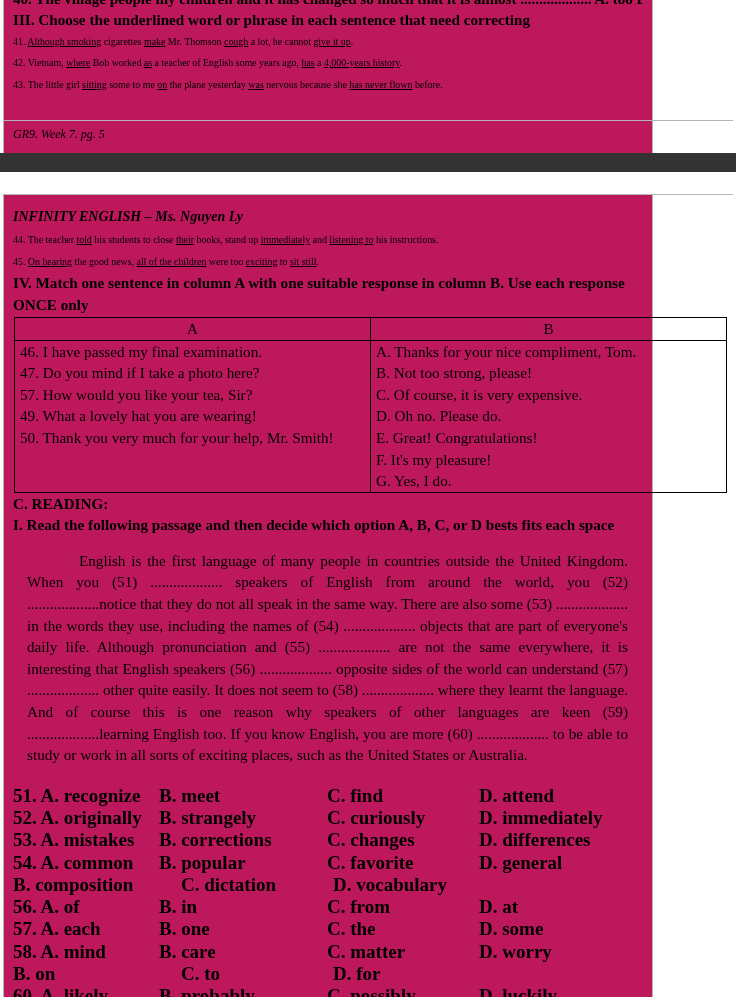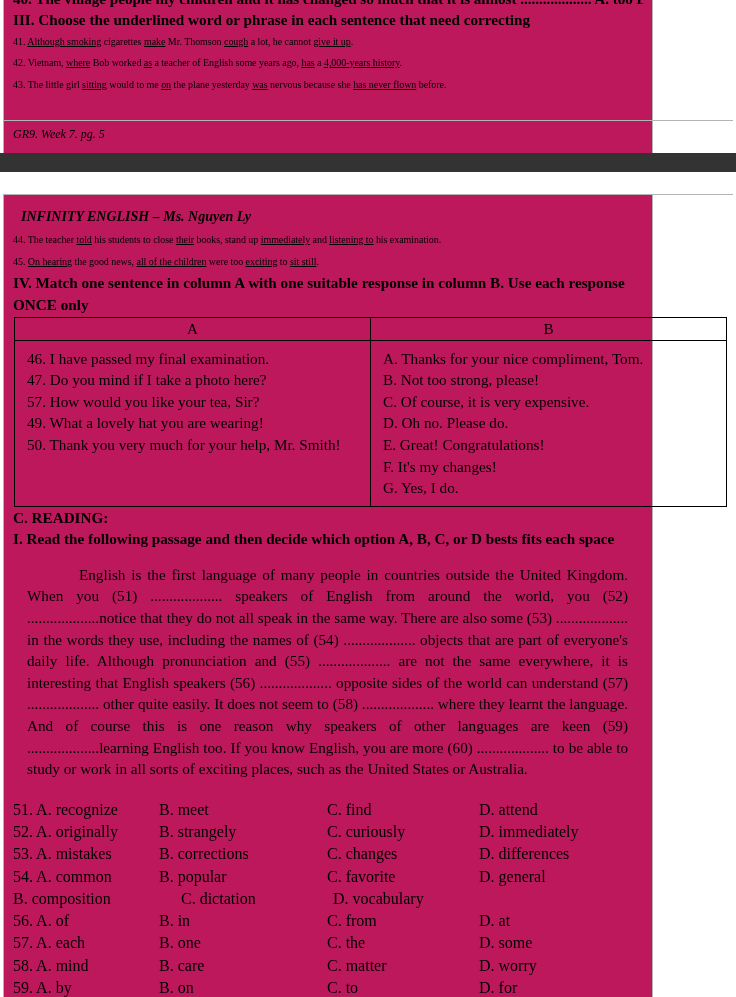"would to me" span { text: would -> some }
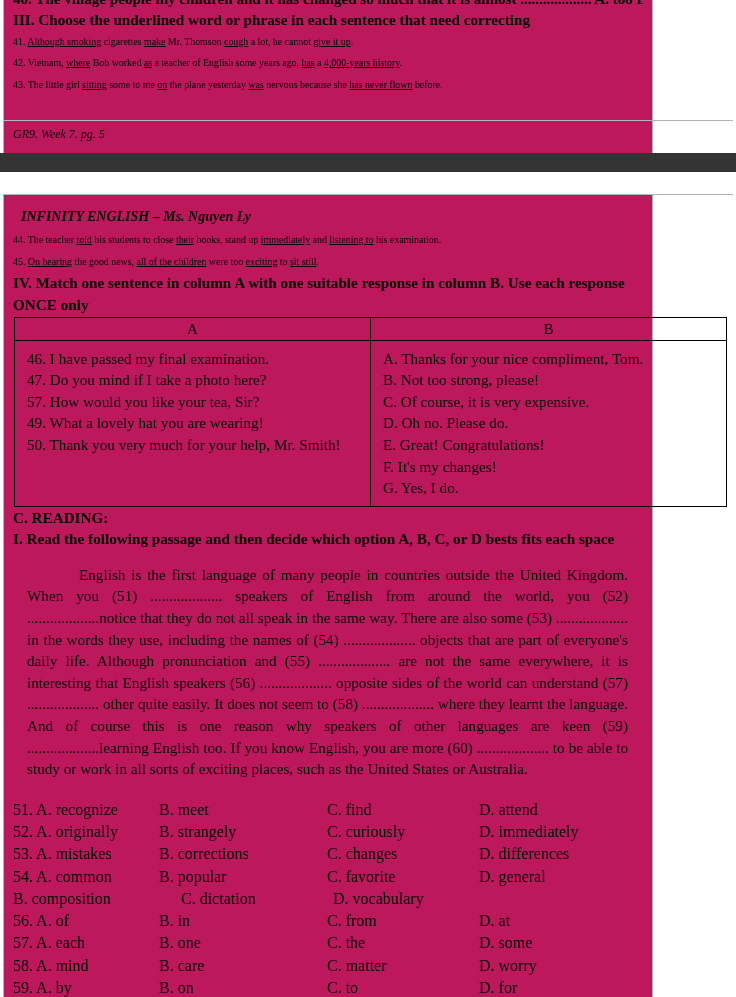"INFINITY ENGLISH – Ms. Nguyen" .italic-bold { margin-left: 8px -> none }
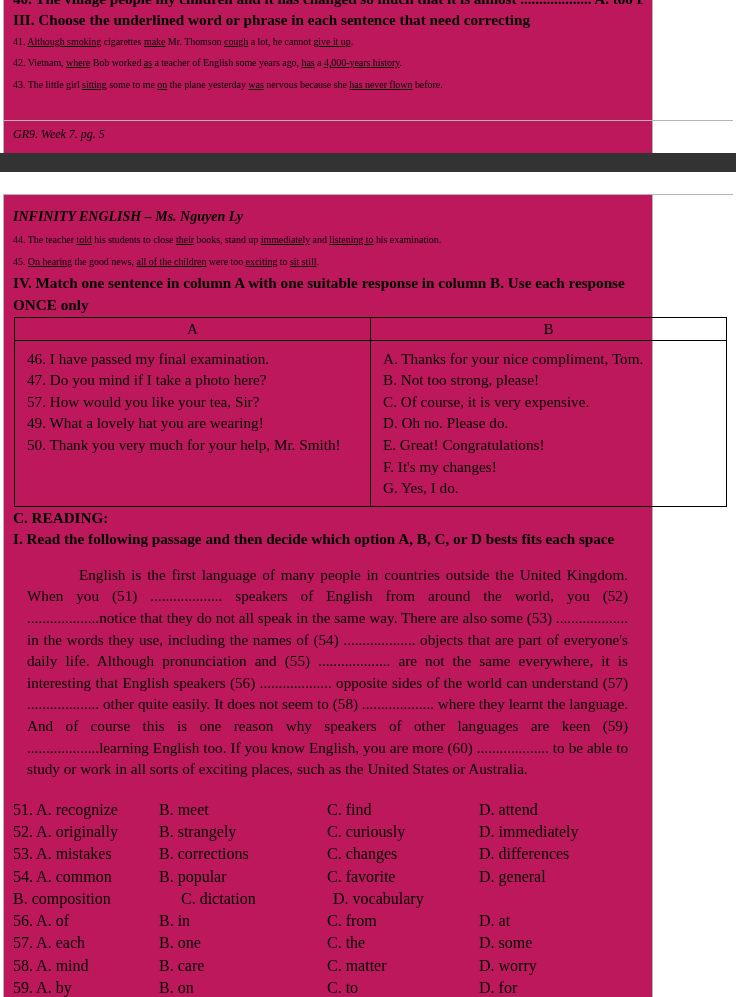"his examination." span { text: examination -> instructions }
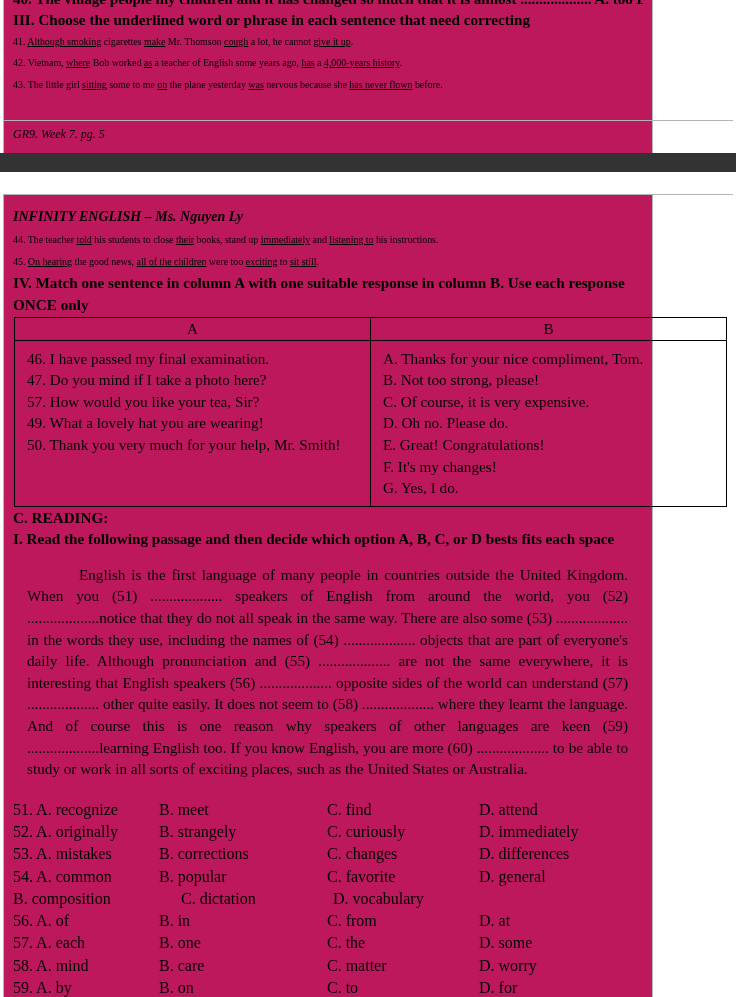"46. I have passed my" .cell-list { margin: 7px -> 0 }
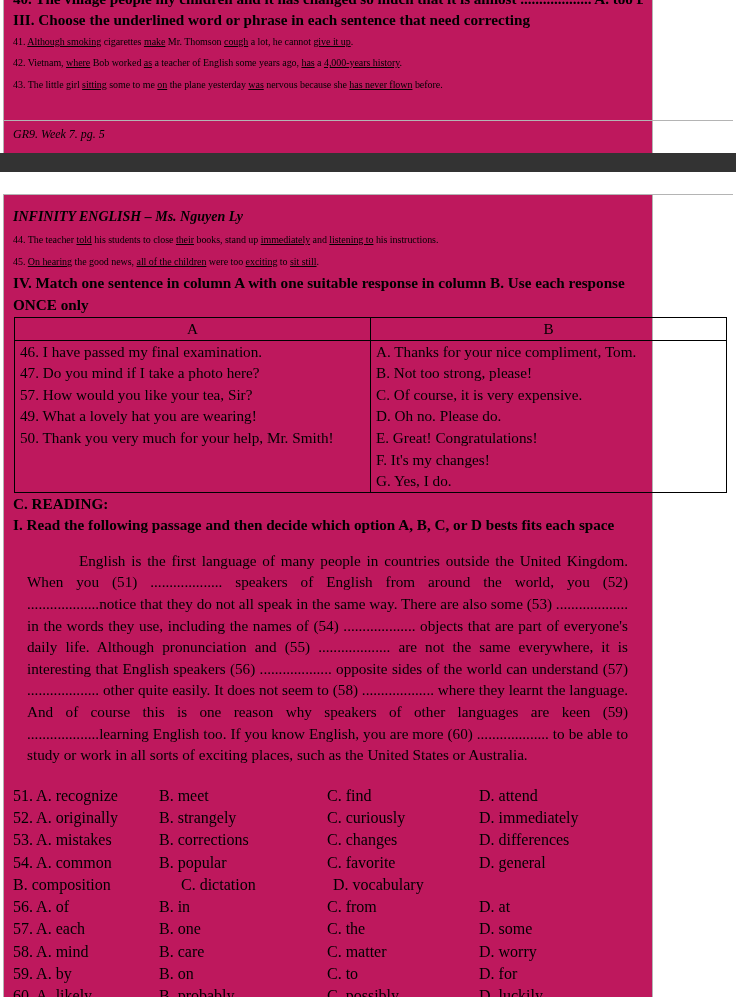"F. It's my changes!" li { text: changes -> pleasure }
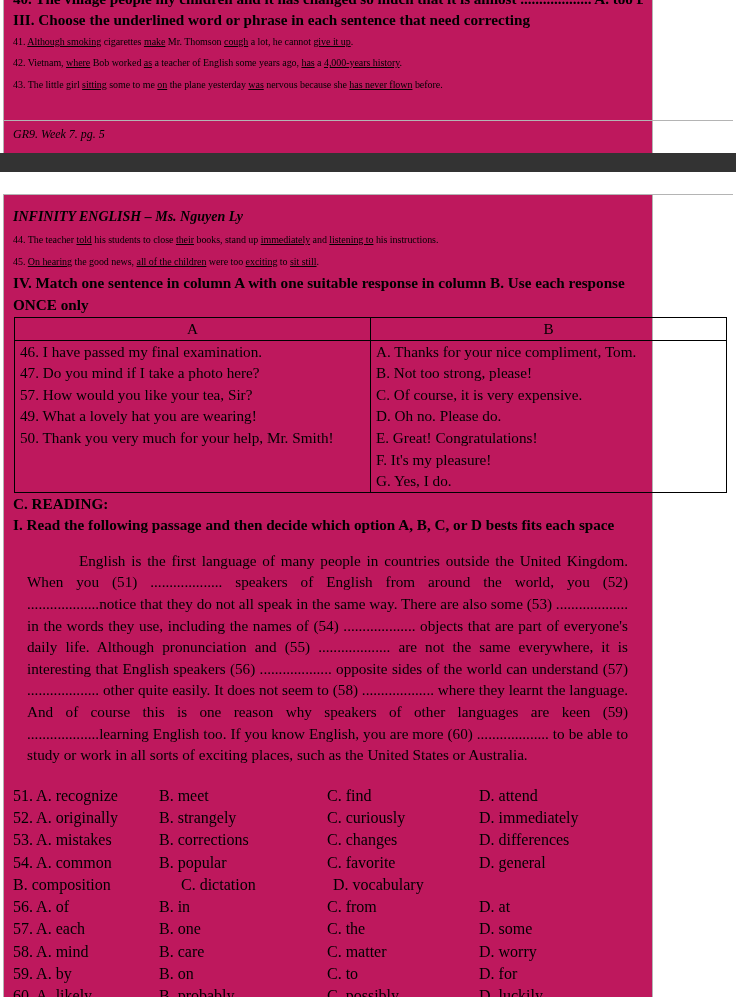"51. A. recognize" .opt-row { font-size: 16px -> 19px; font-weight: none -> bold }
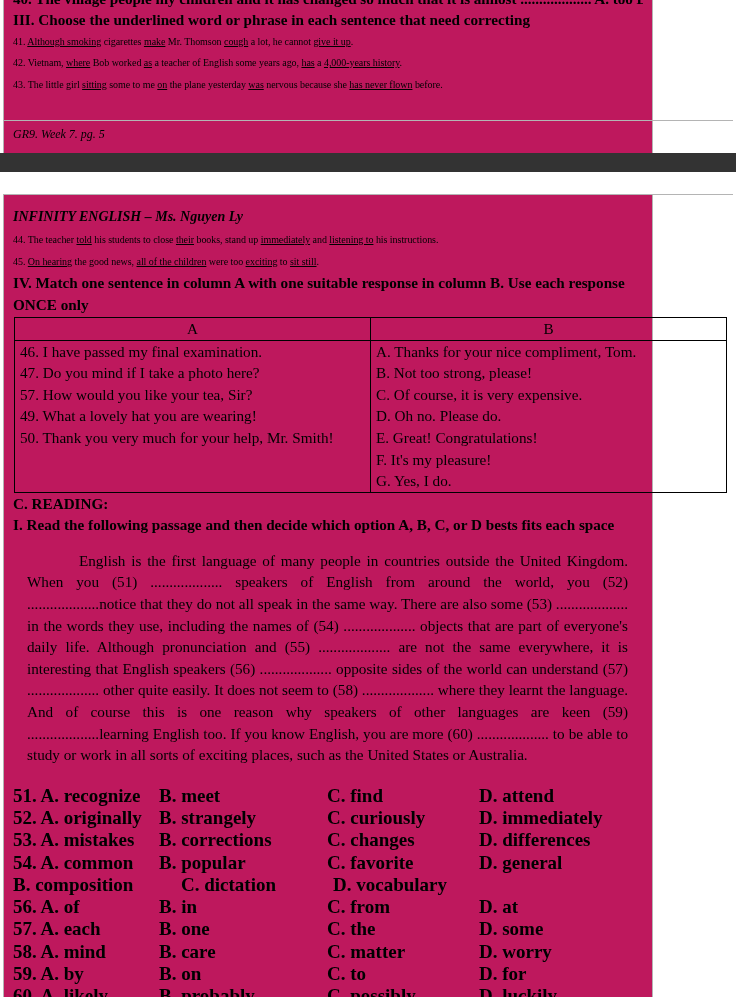"59. A. by" span.q { html: <span>59. A. by</span> -> none }
